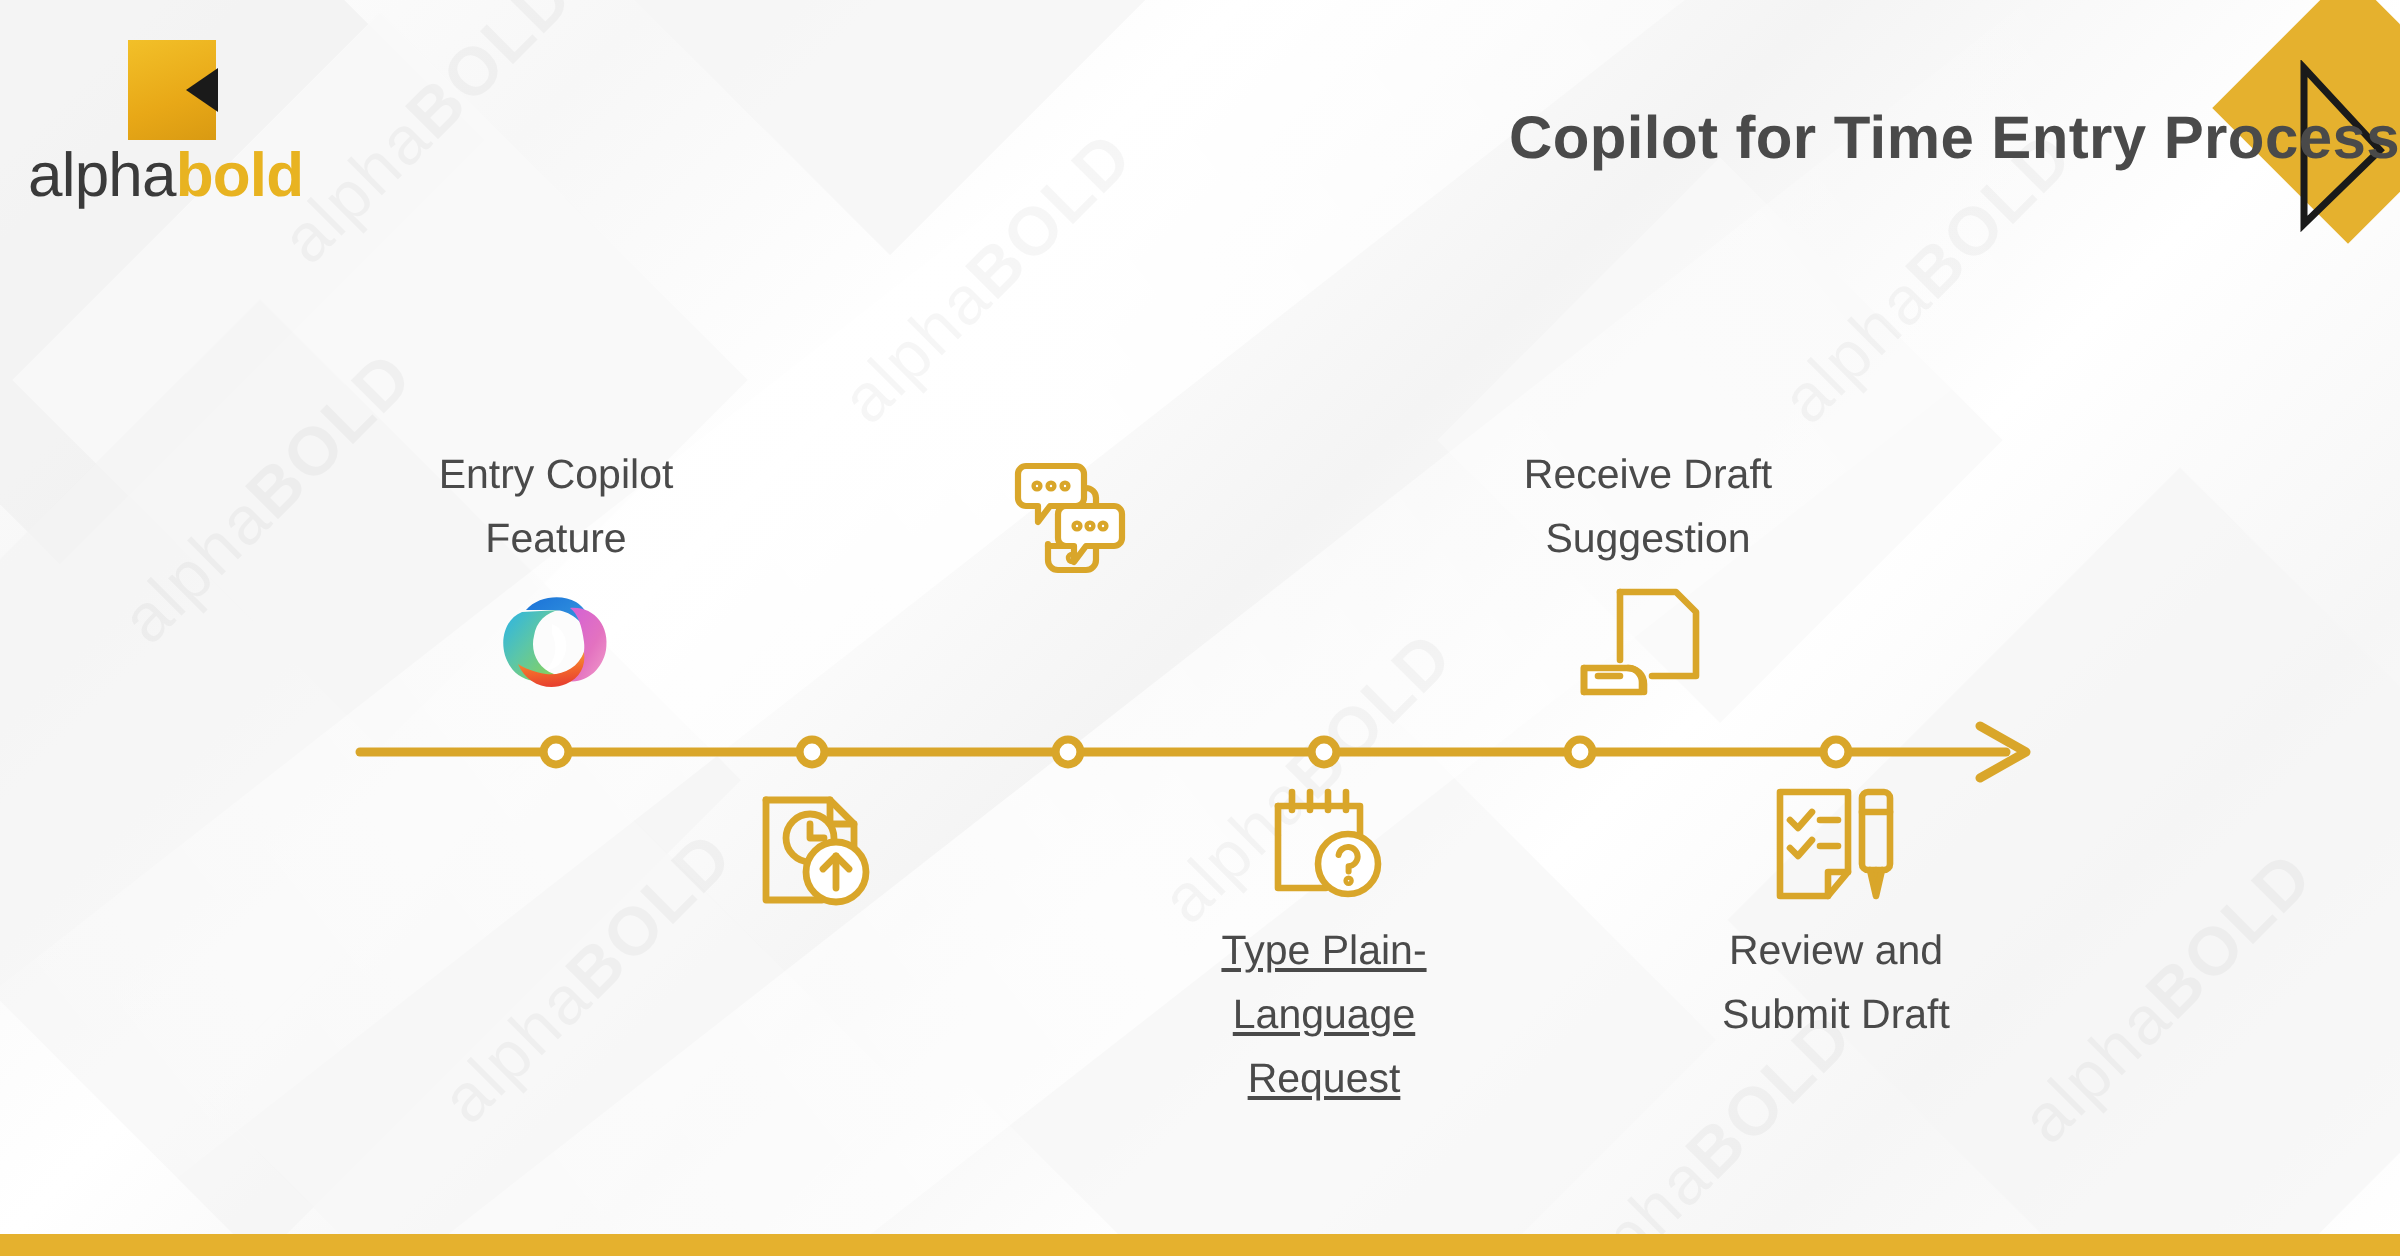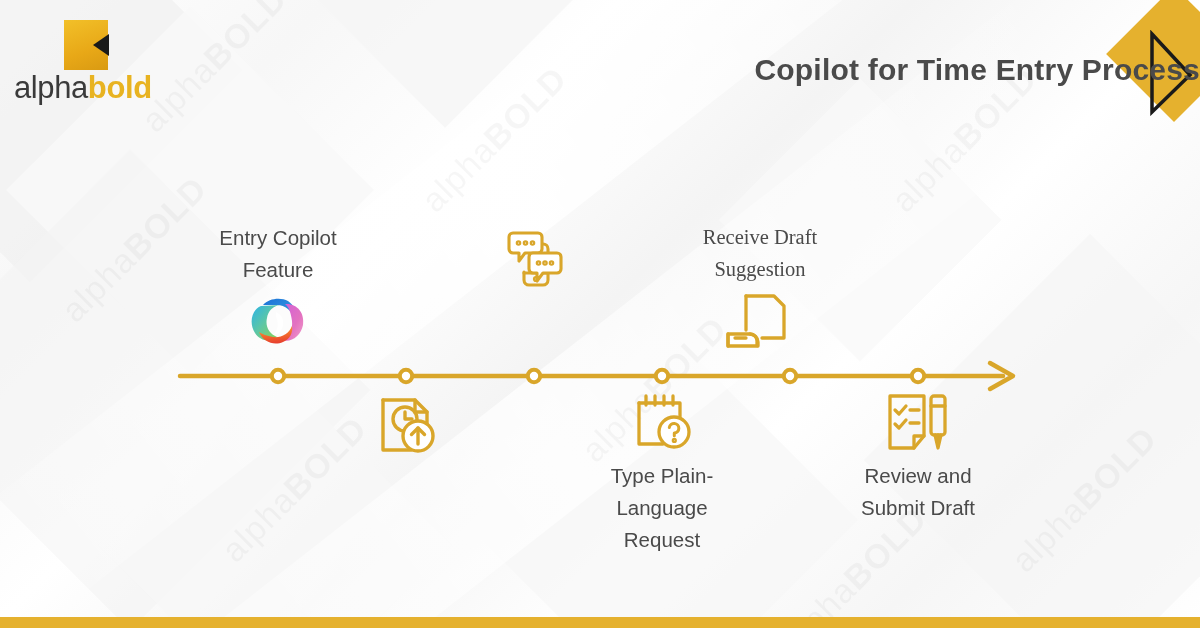"Receive Draft" div.stage { font-family: Liberation Serif, serif -> none; left: 660px -> 724px }
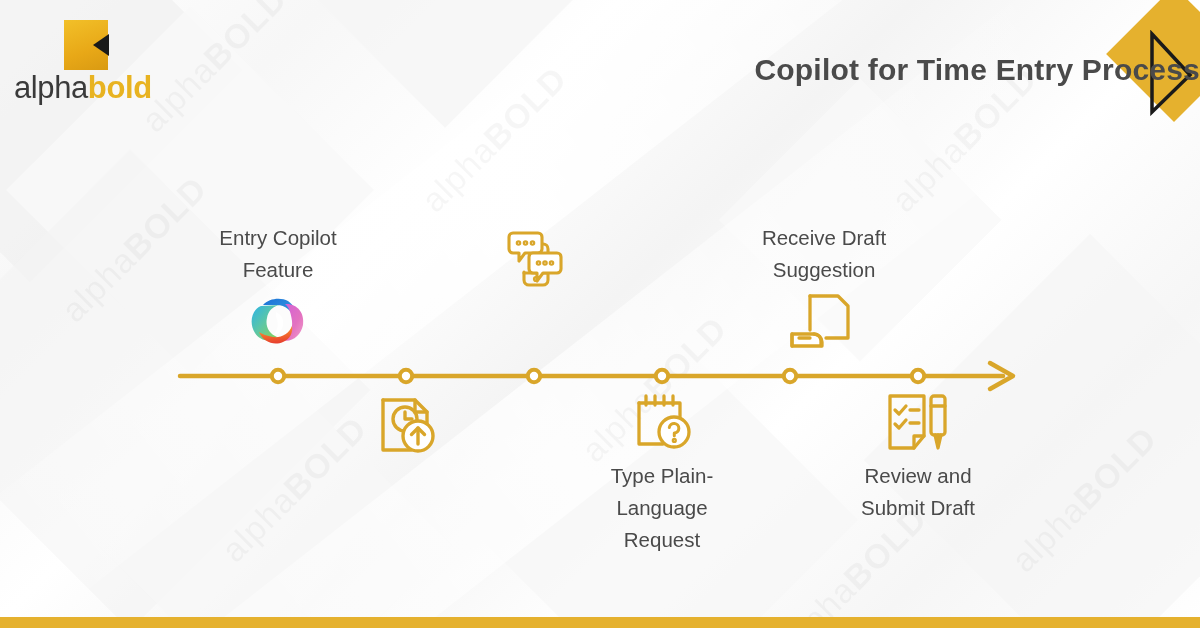"Type Plain-" div.stage { text-decoration: none -> underline }
